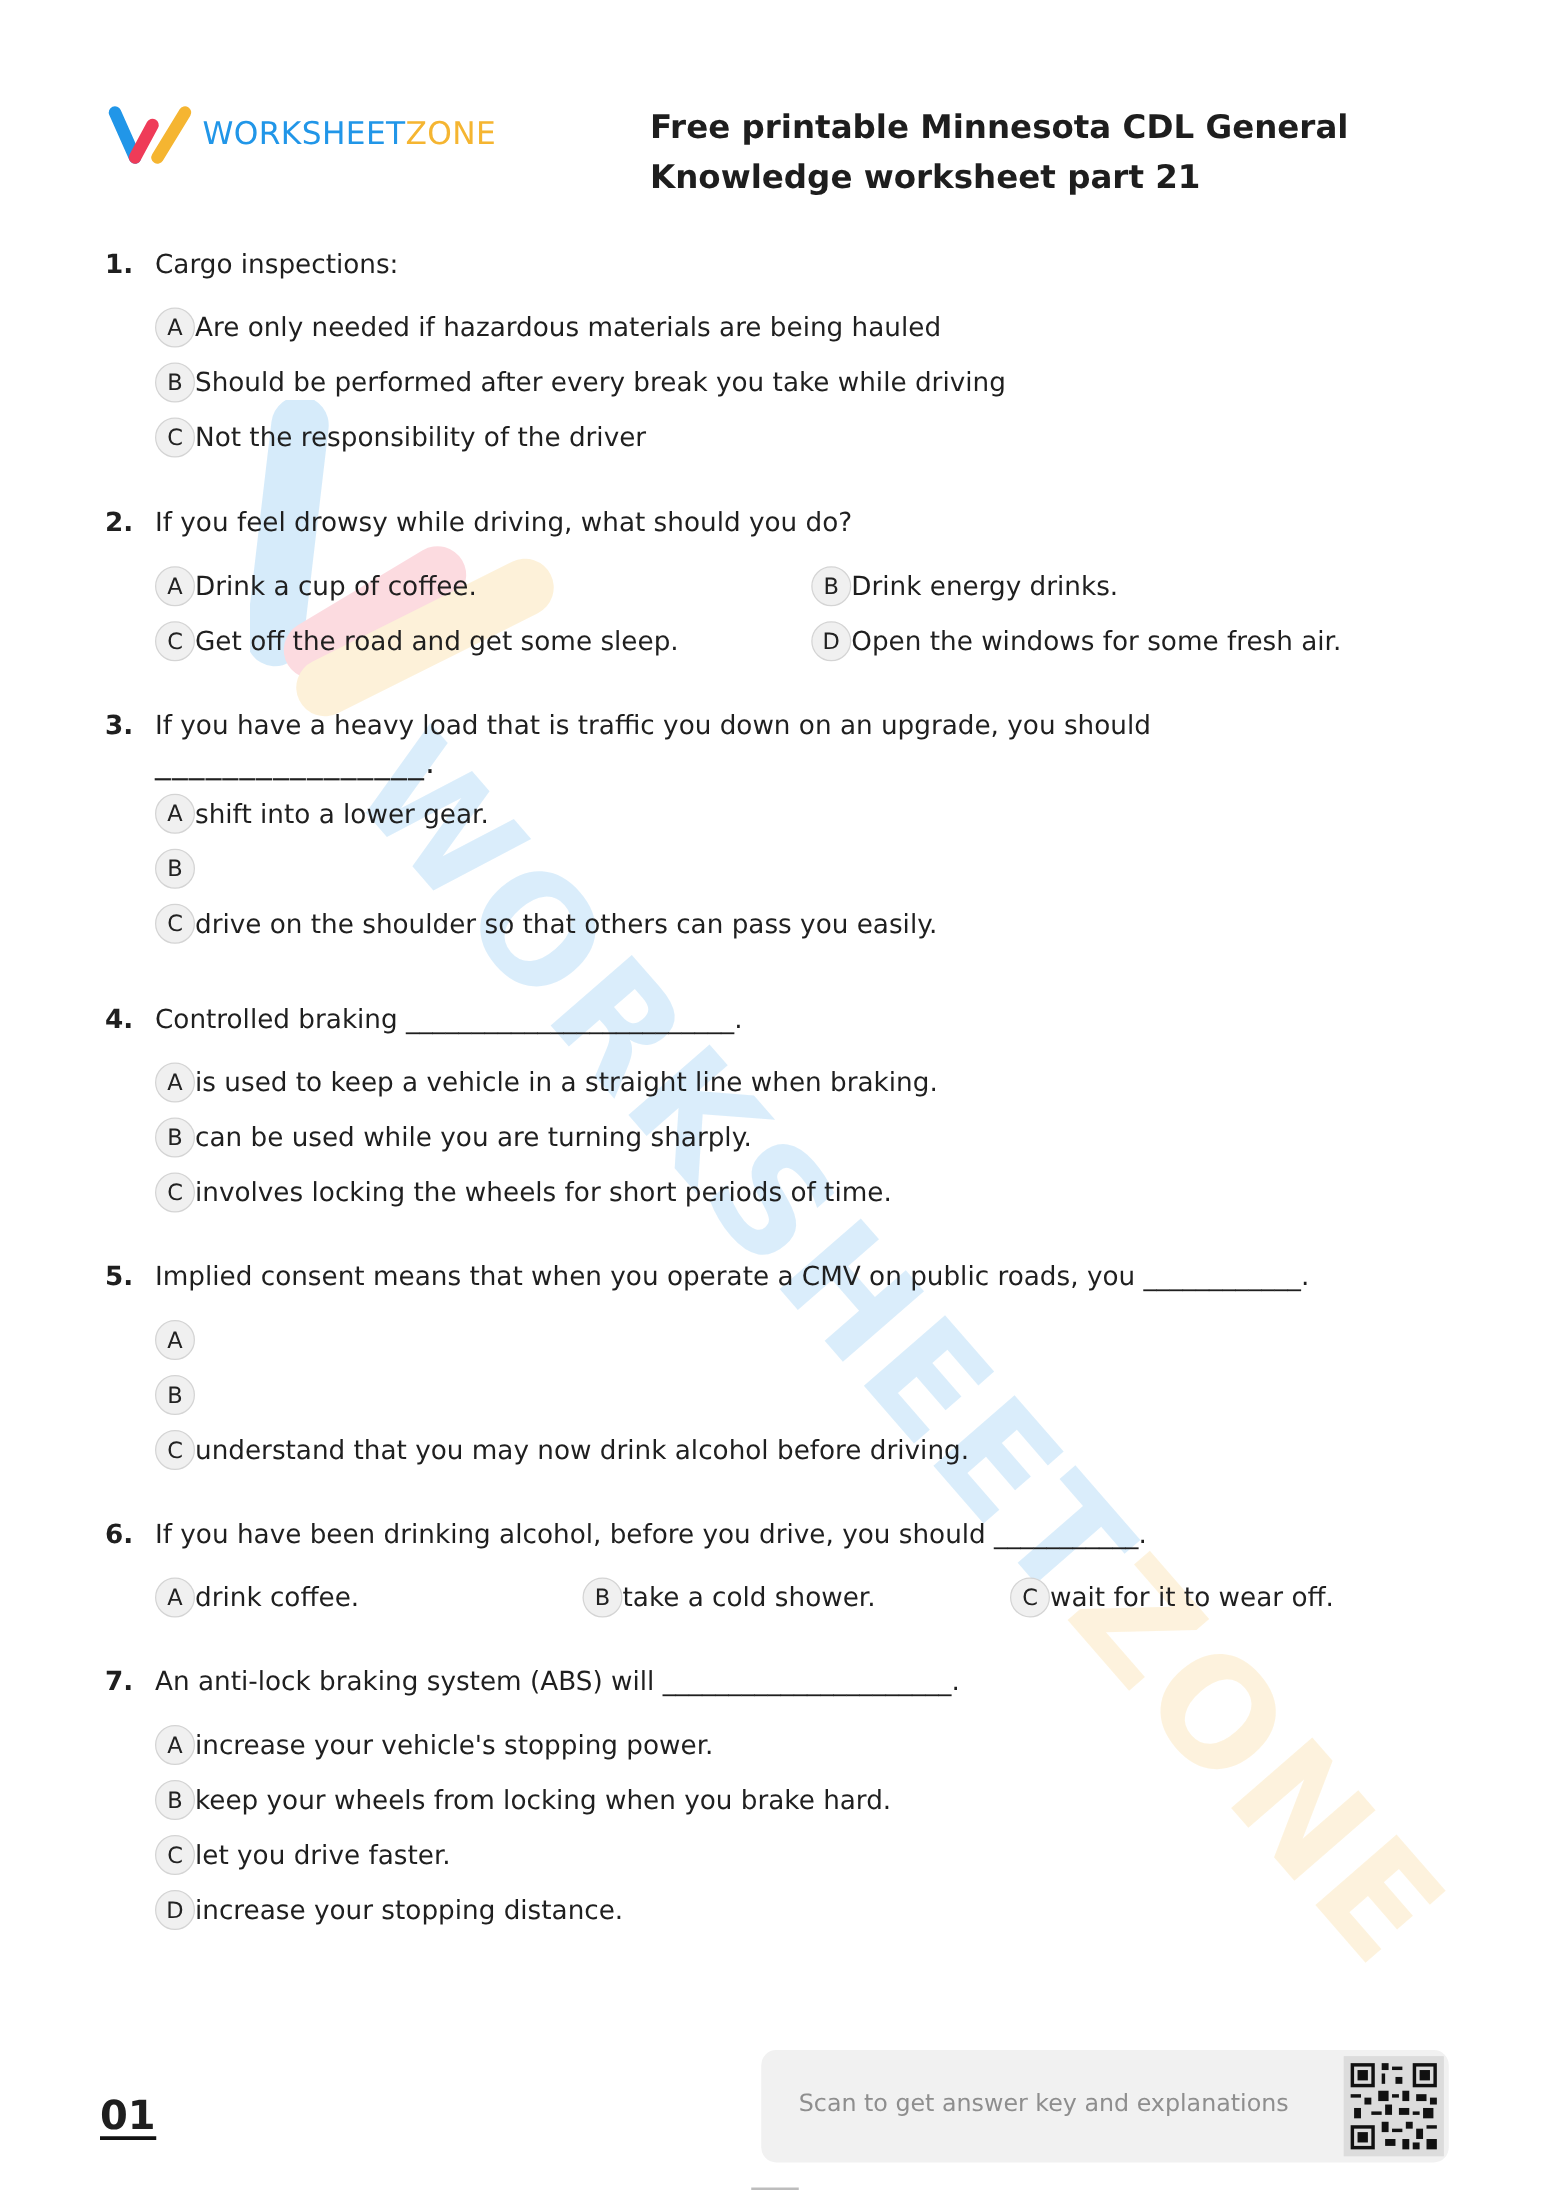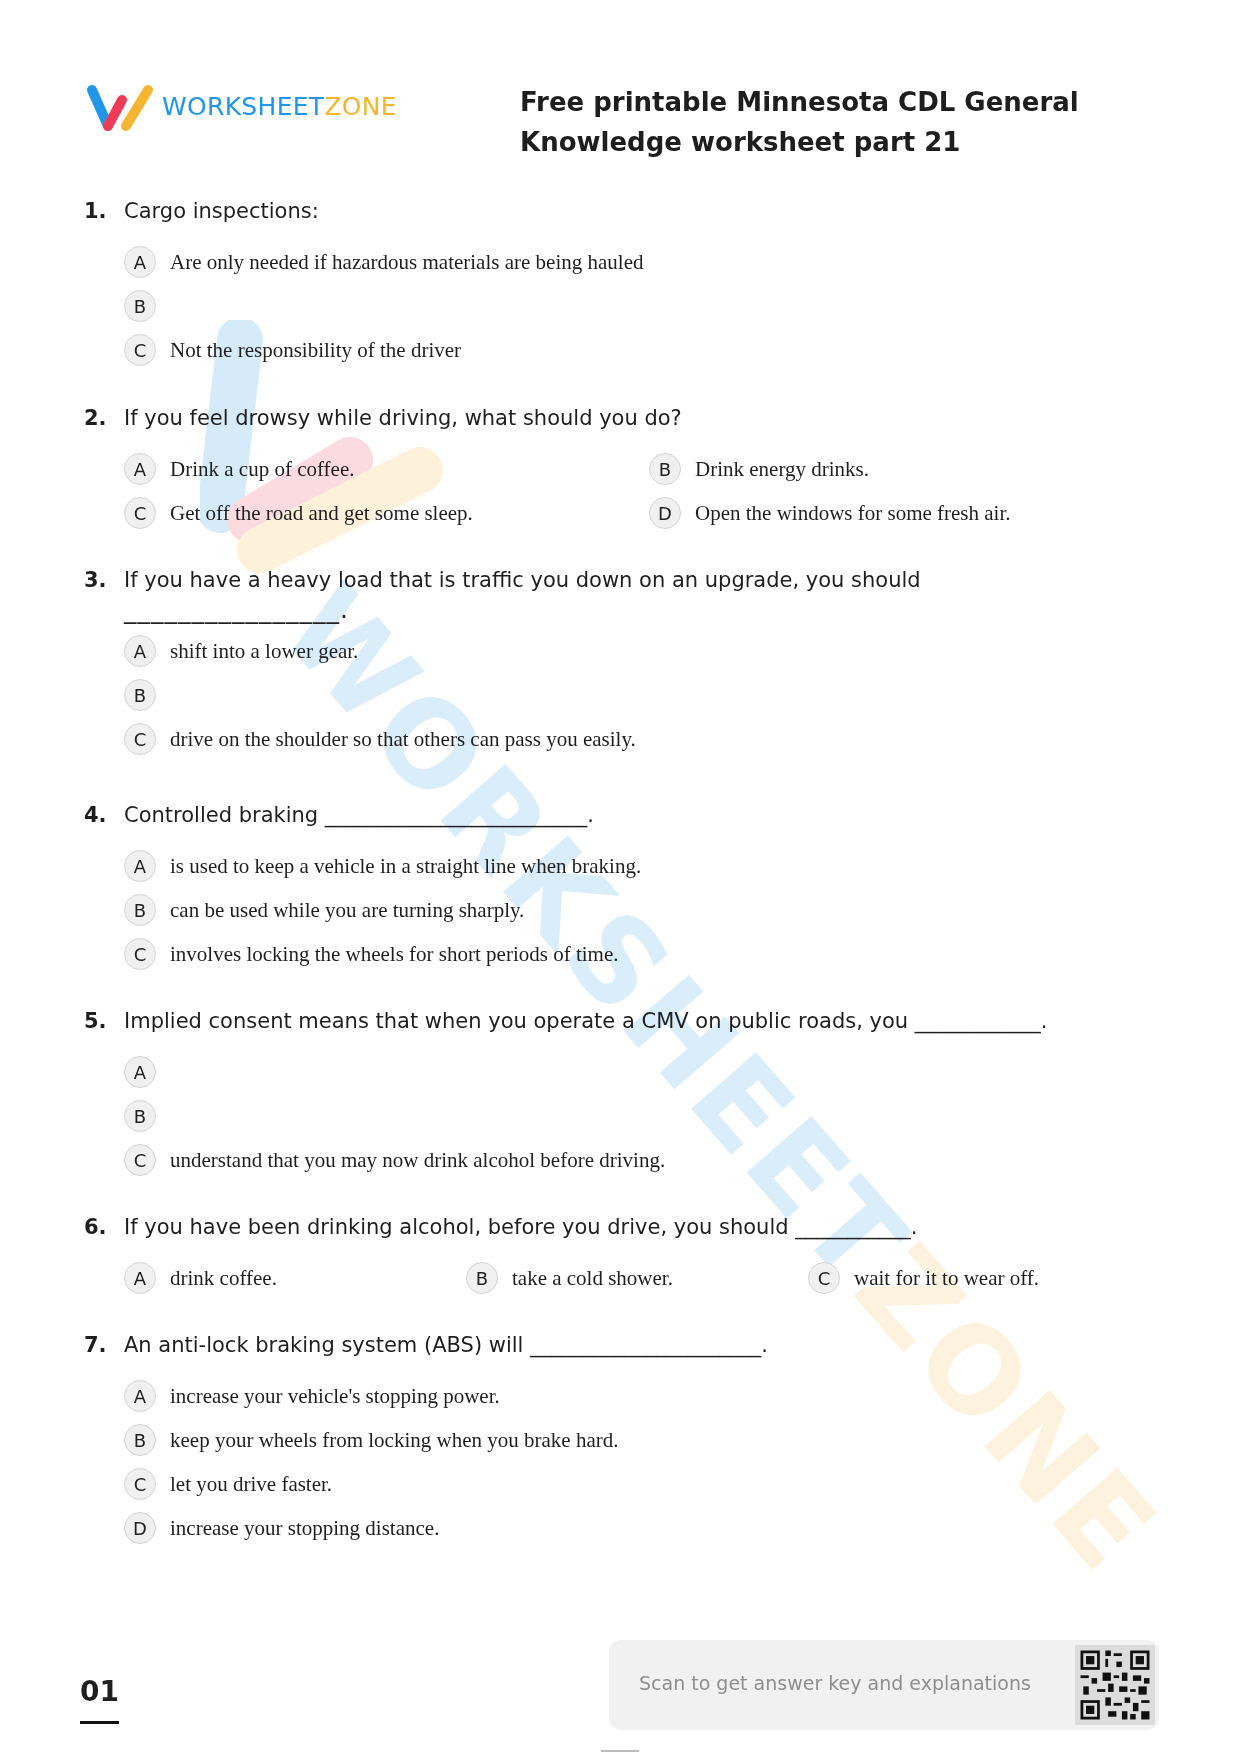"Are only needed if hazardous" .opt-text { font-family: Liberation Serif, serif -> none; margin-left: 14px -> 0 }
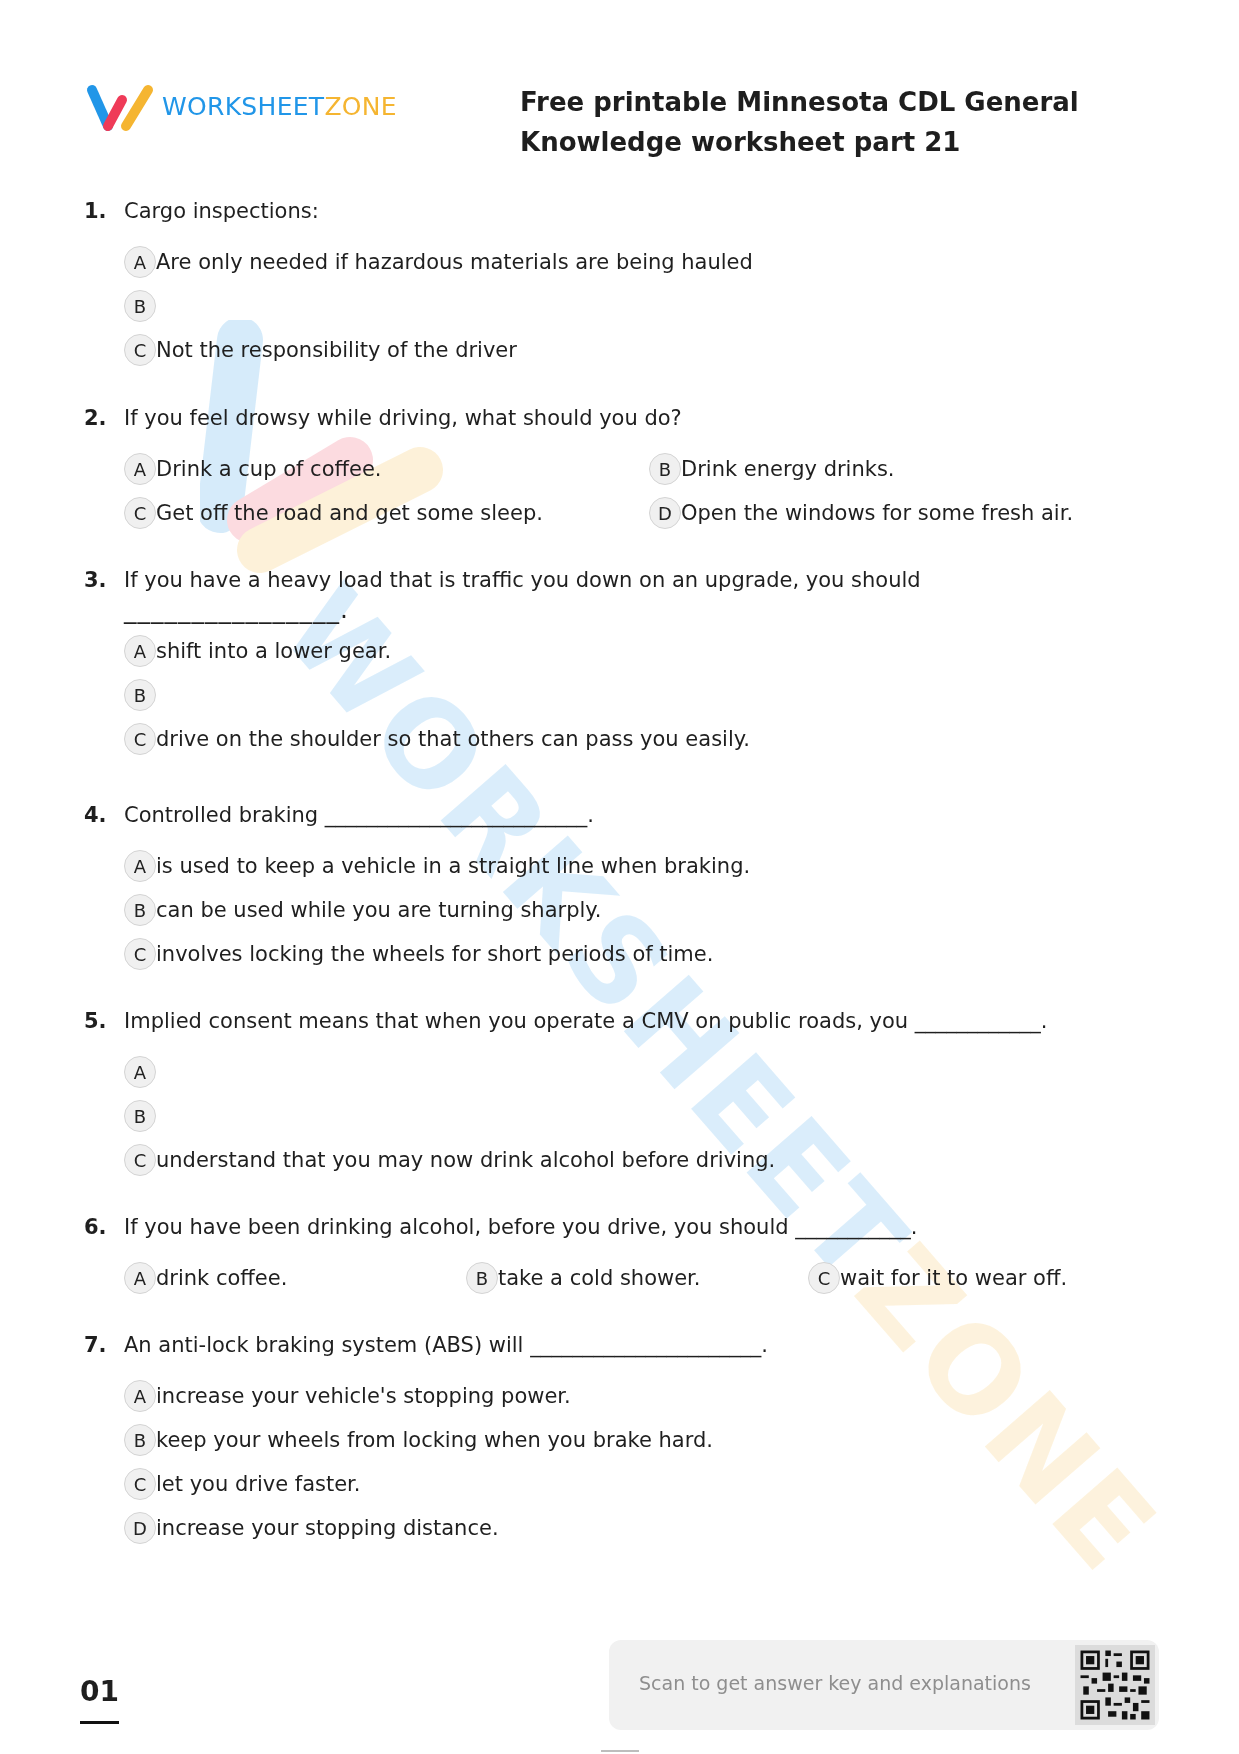"Should be performed after every" span.opt-text { html: none -> <span>Should be performed after every break you take while driving</span> }
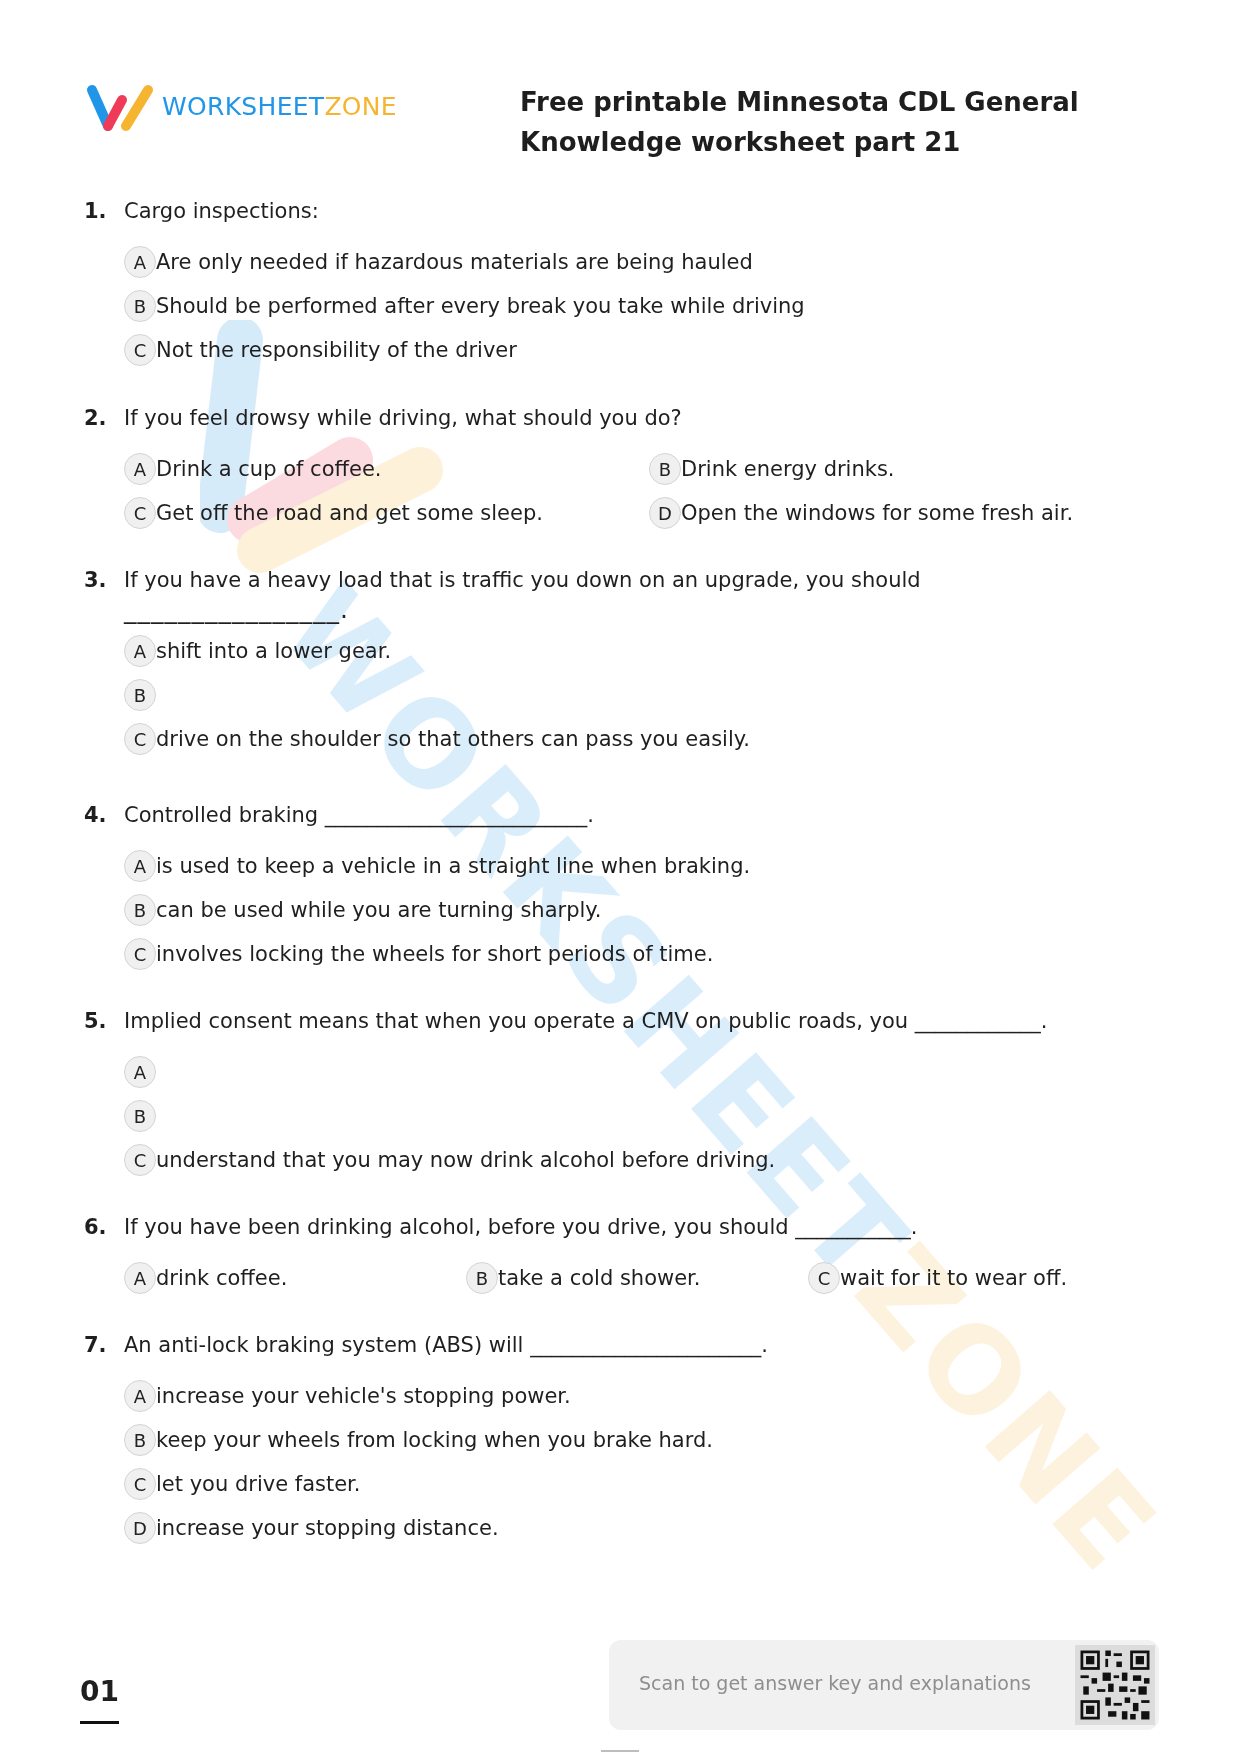"01" .page-num { font-size: 28px -> 32px; padding-bottom: 13px -> 1px }
